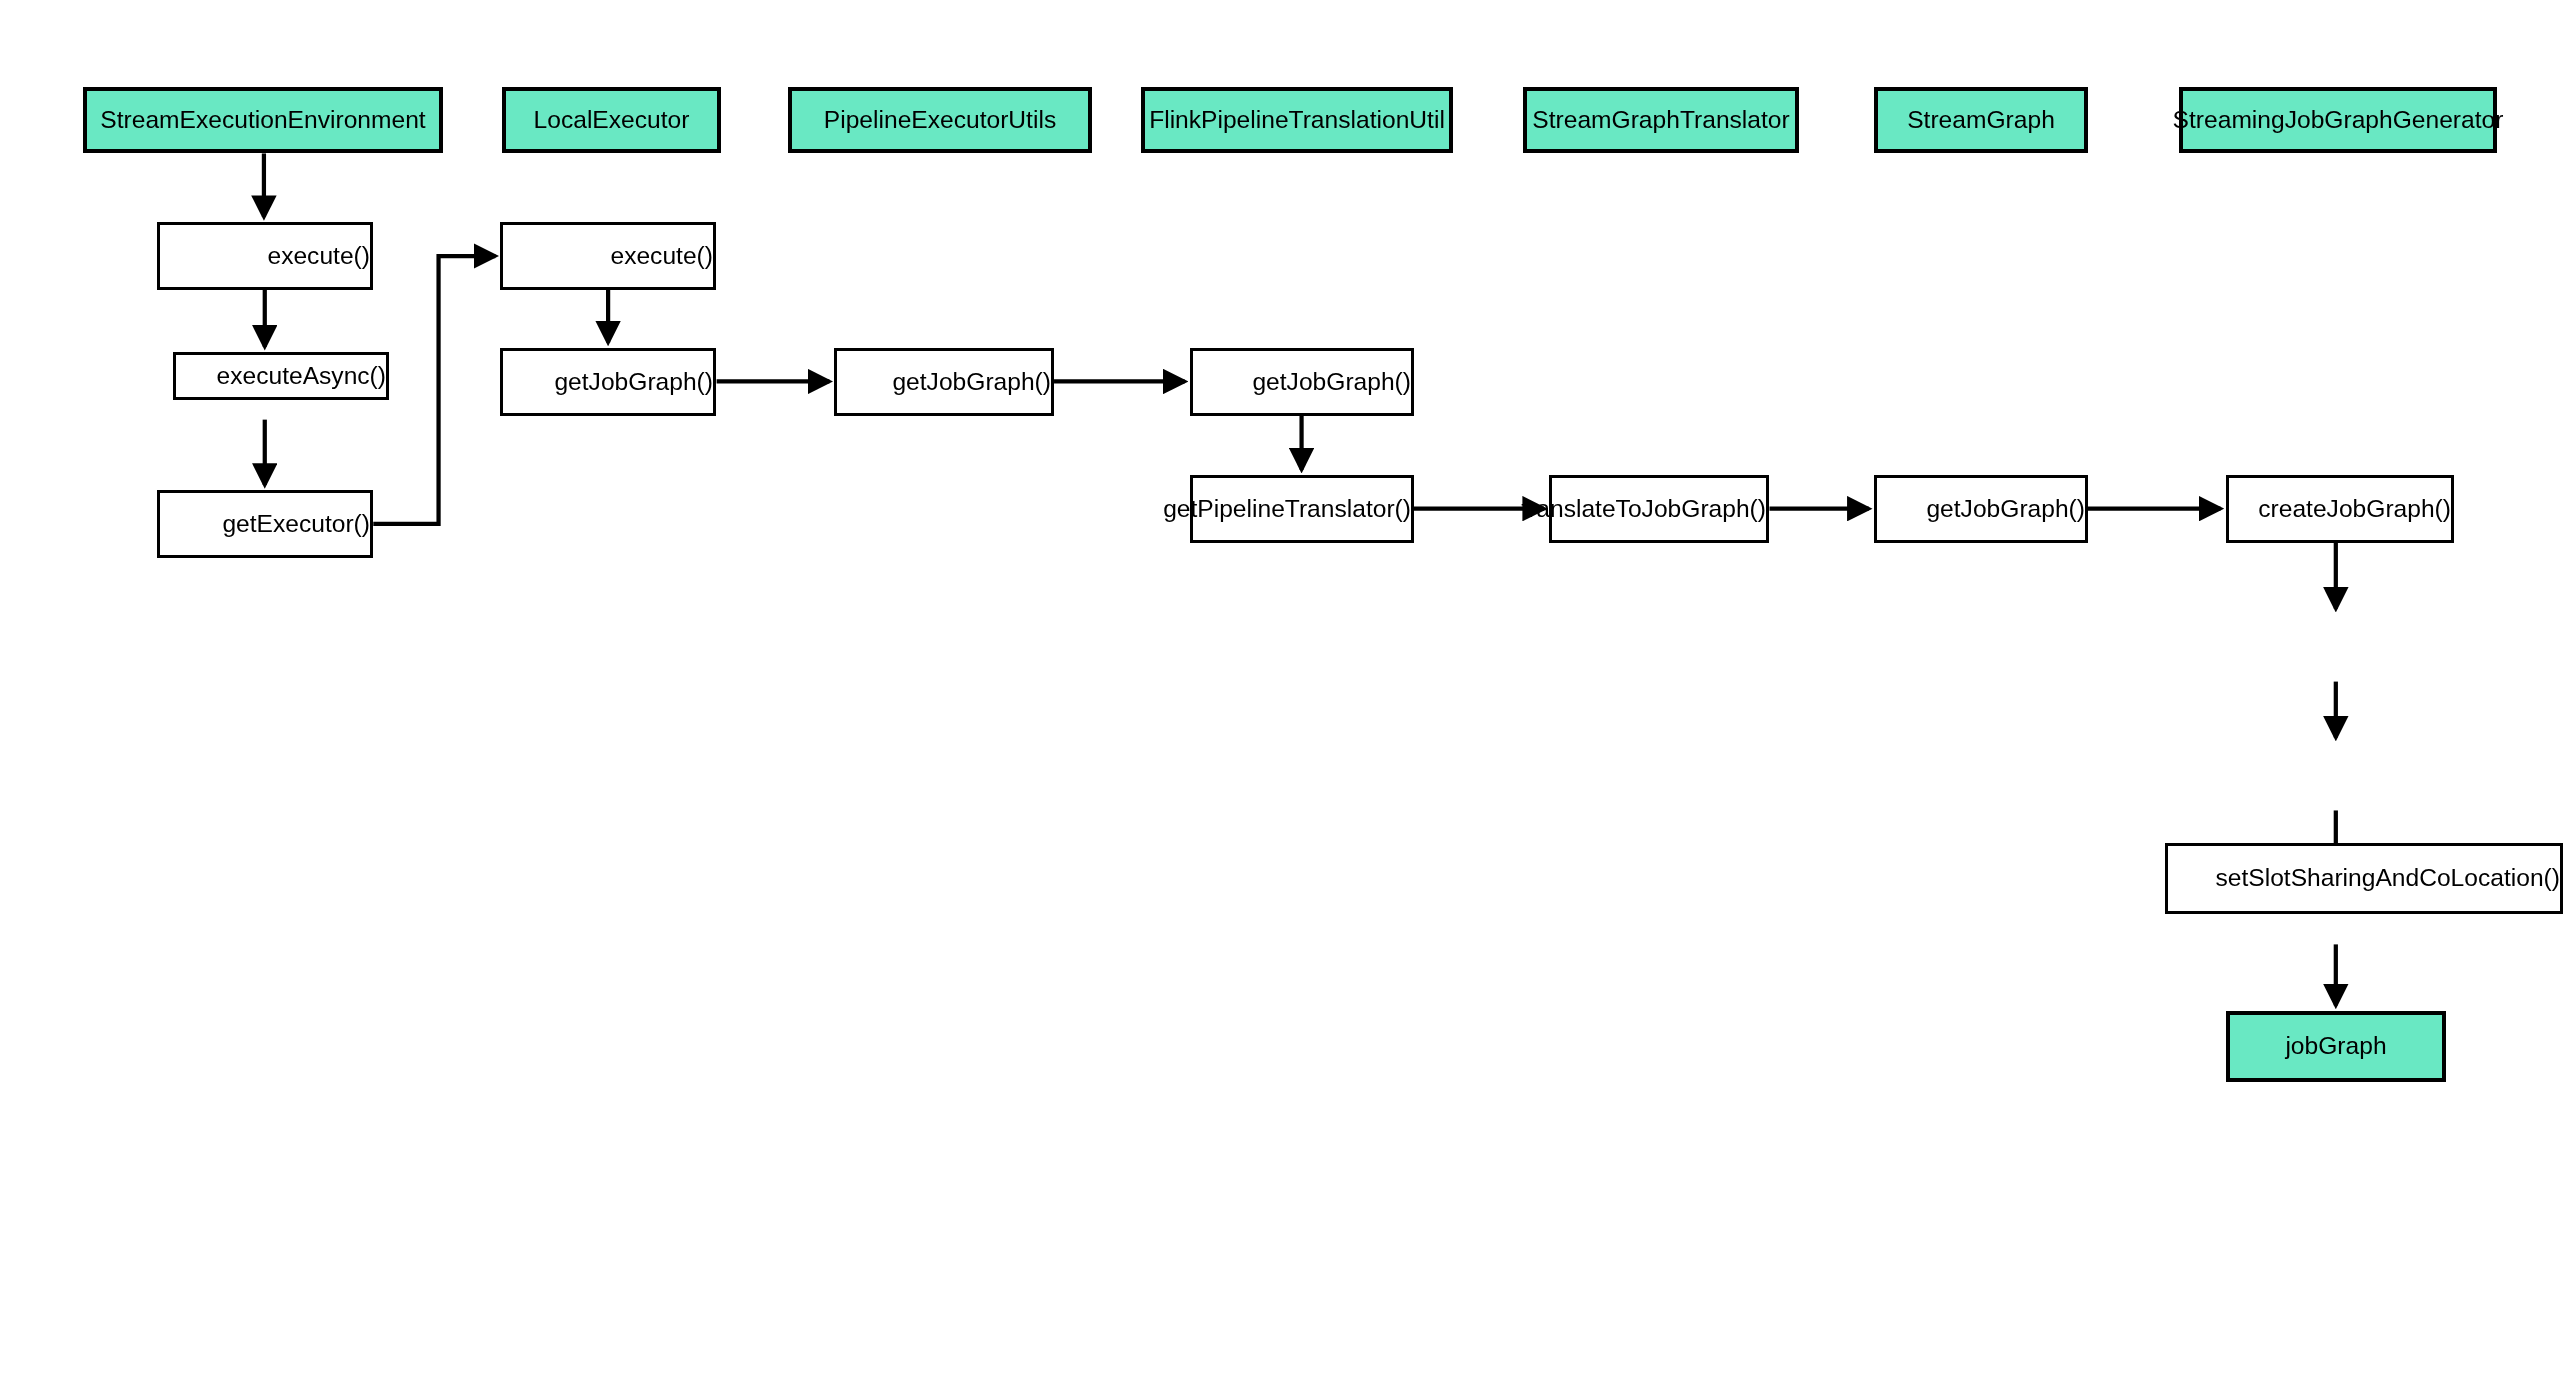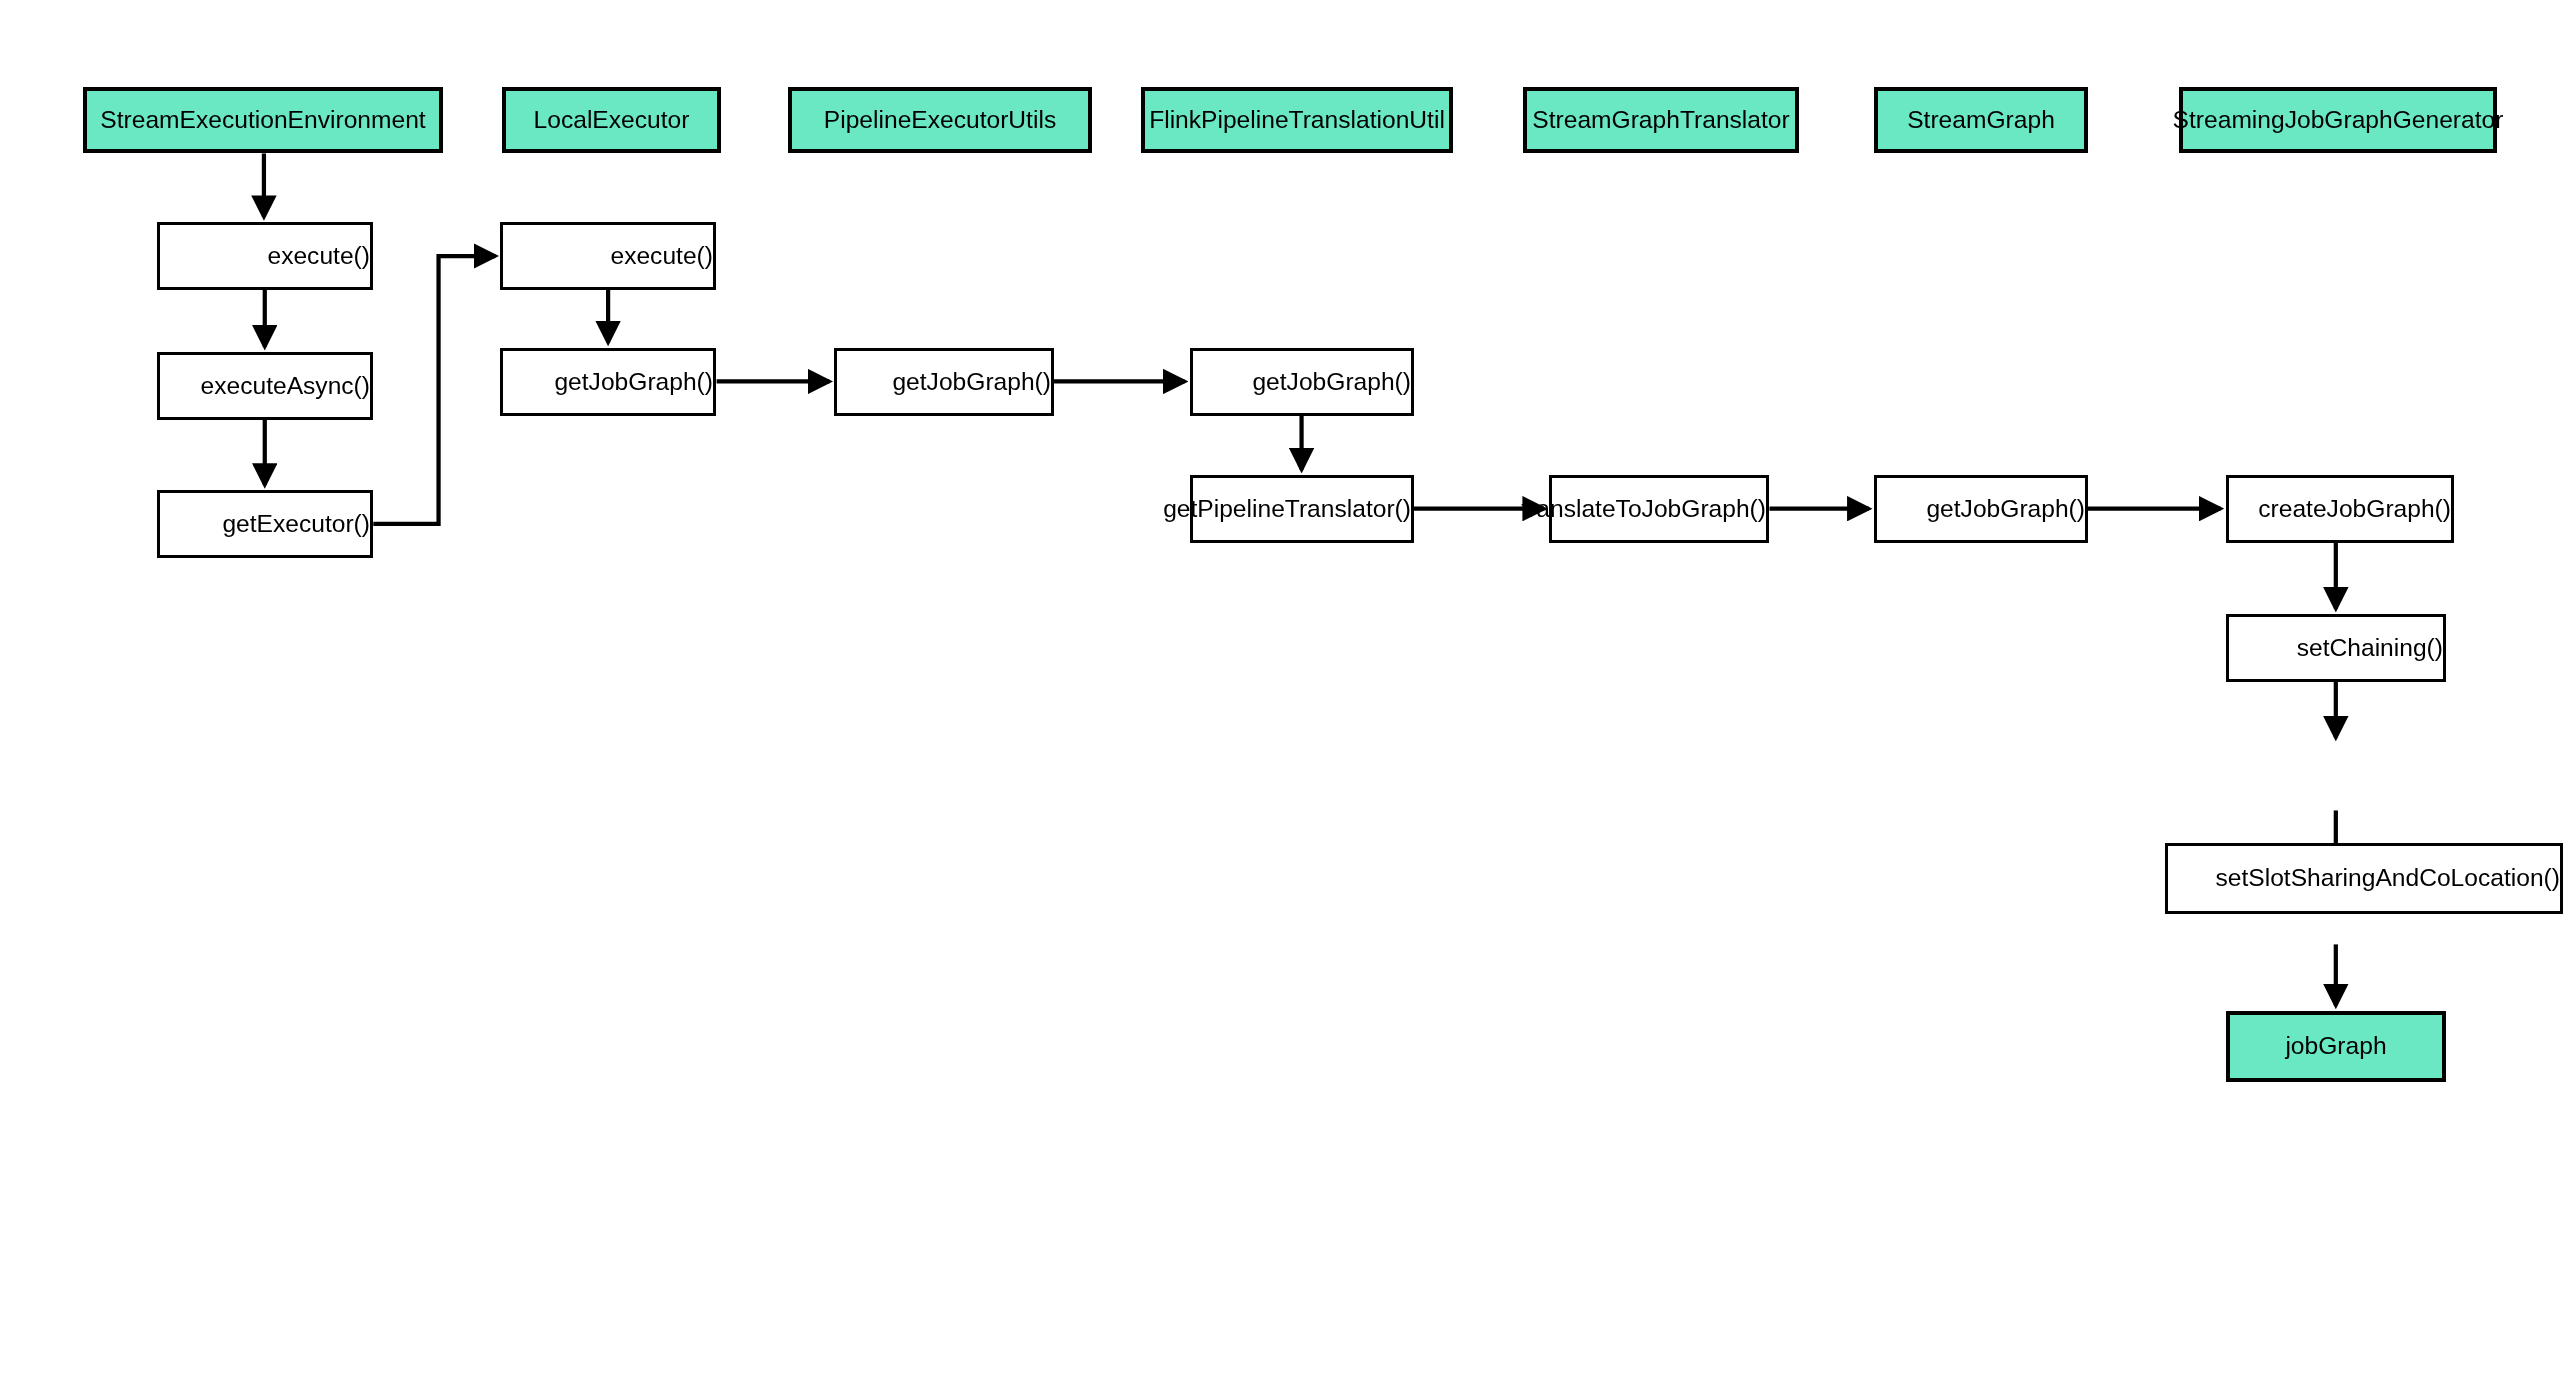"executeAsync()" div.node { height: 68px -> 48px; left: 157px -> 173px }
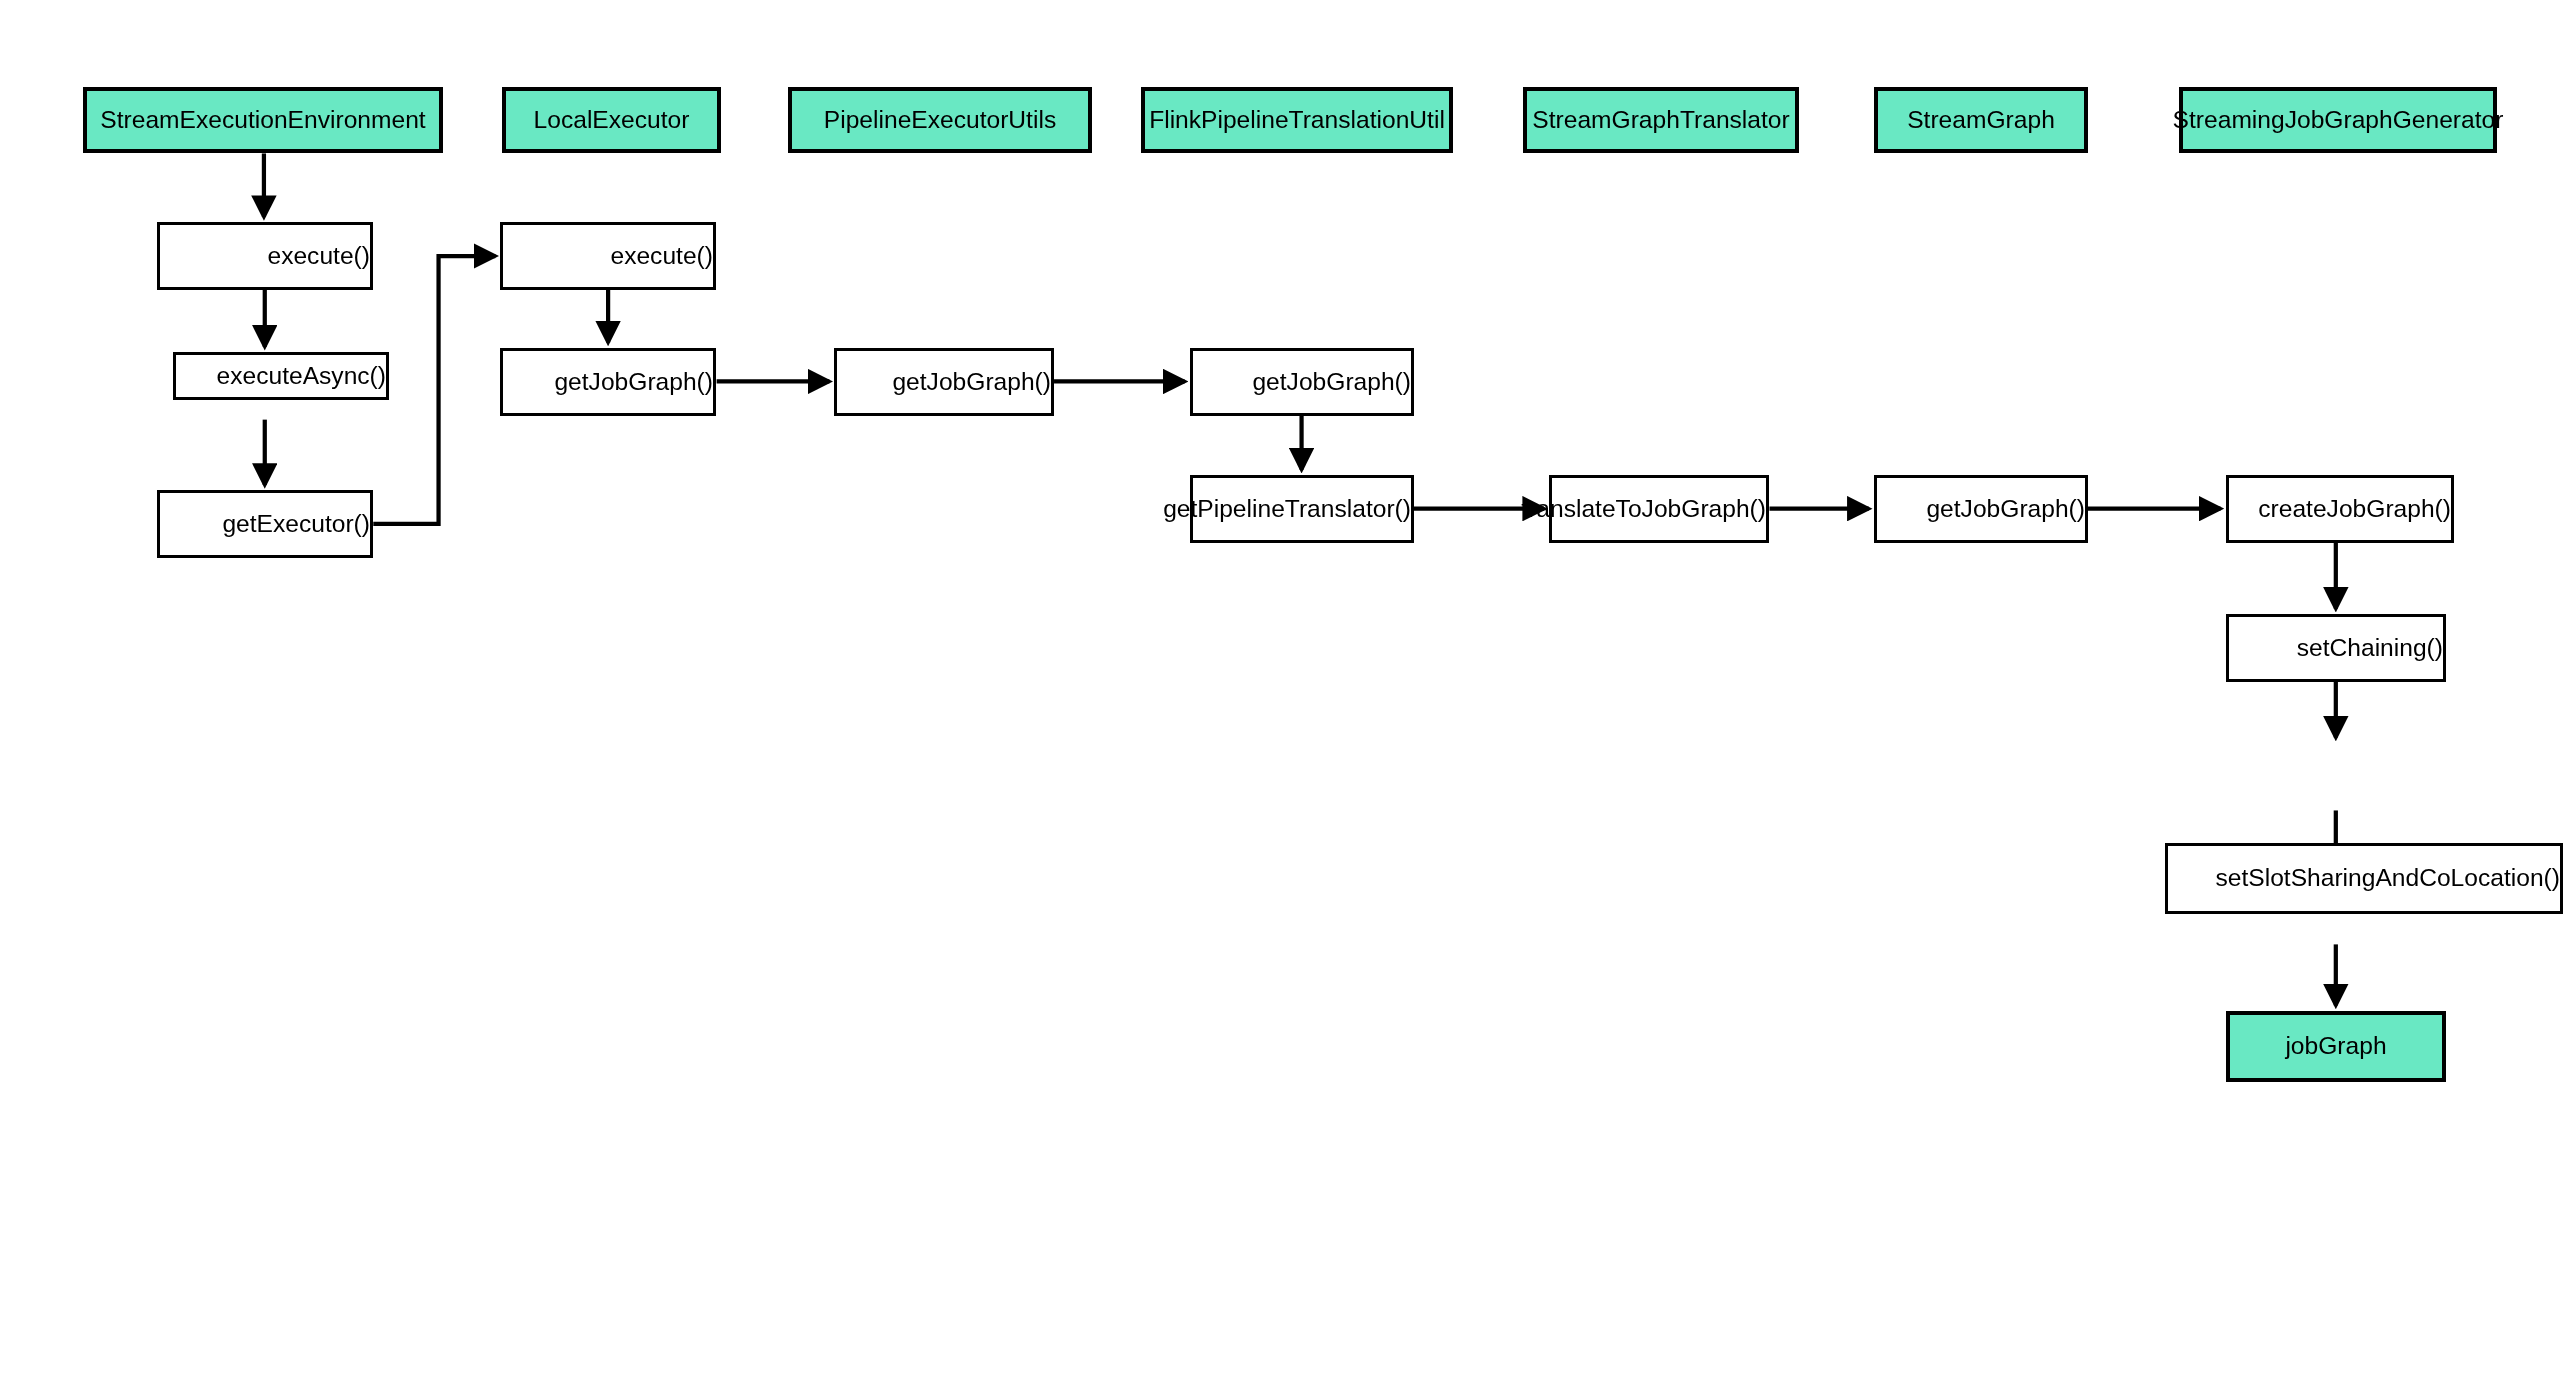"setChaining()" div.node { html: <div> <span>setChaining()</span> </div> -> none }
